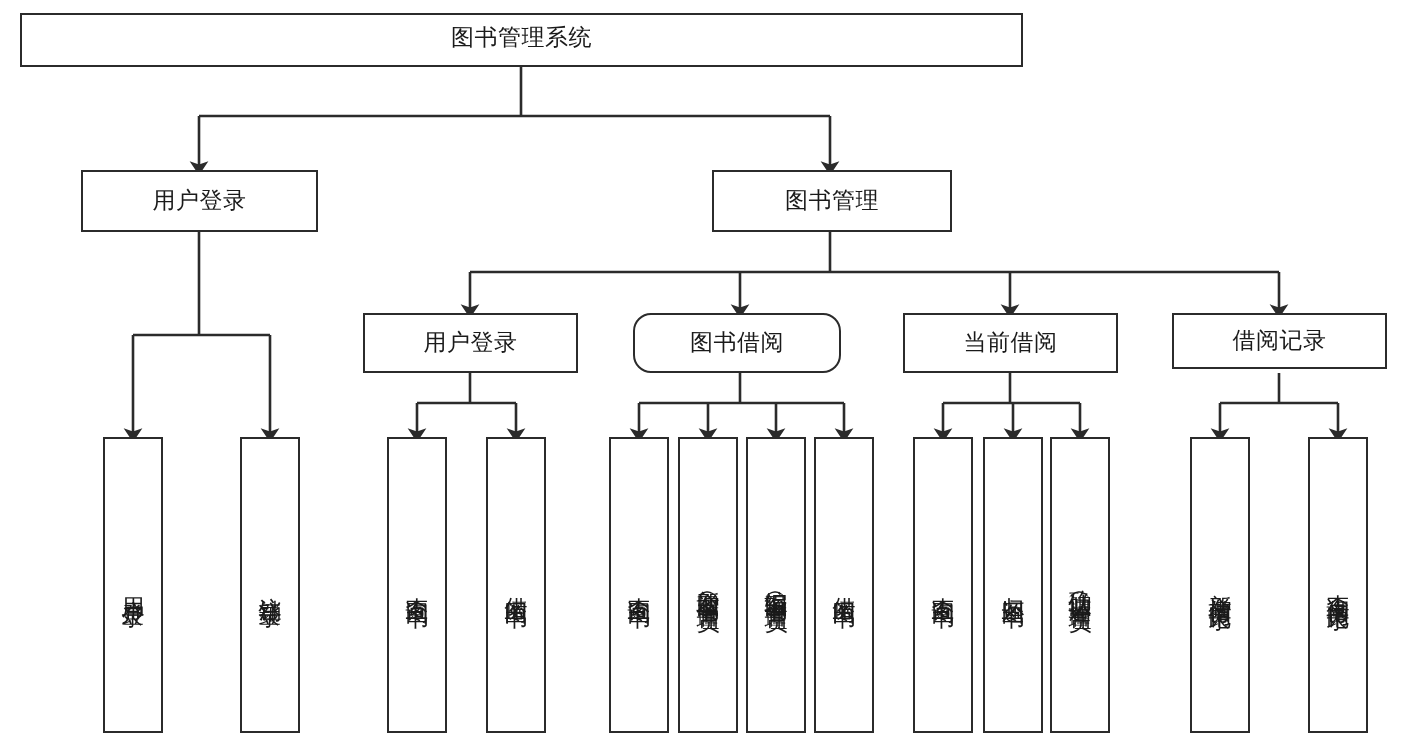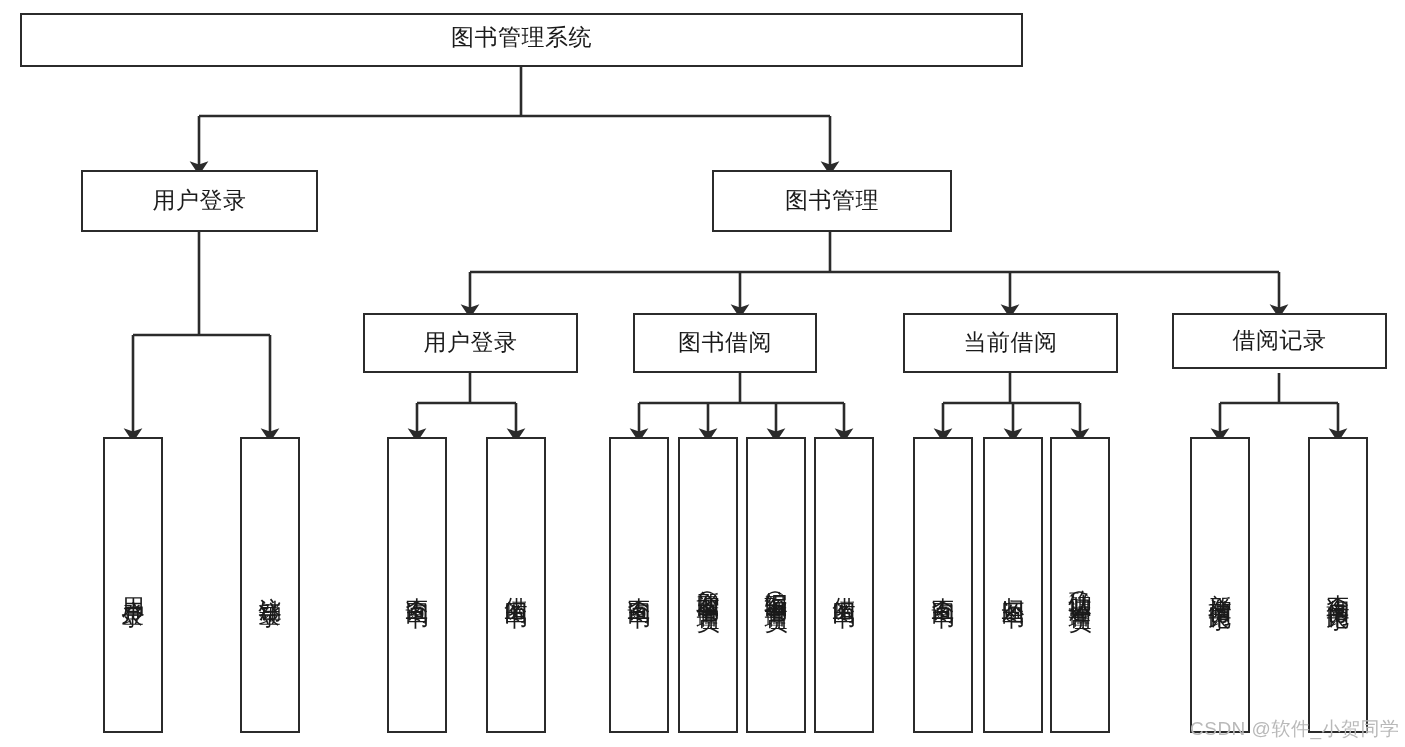"图书借阅" div.node { border-radius: none -> 18px; width: 184px -> 208px }
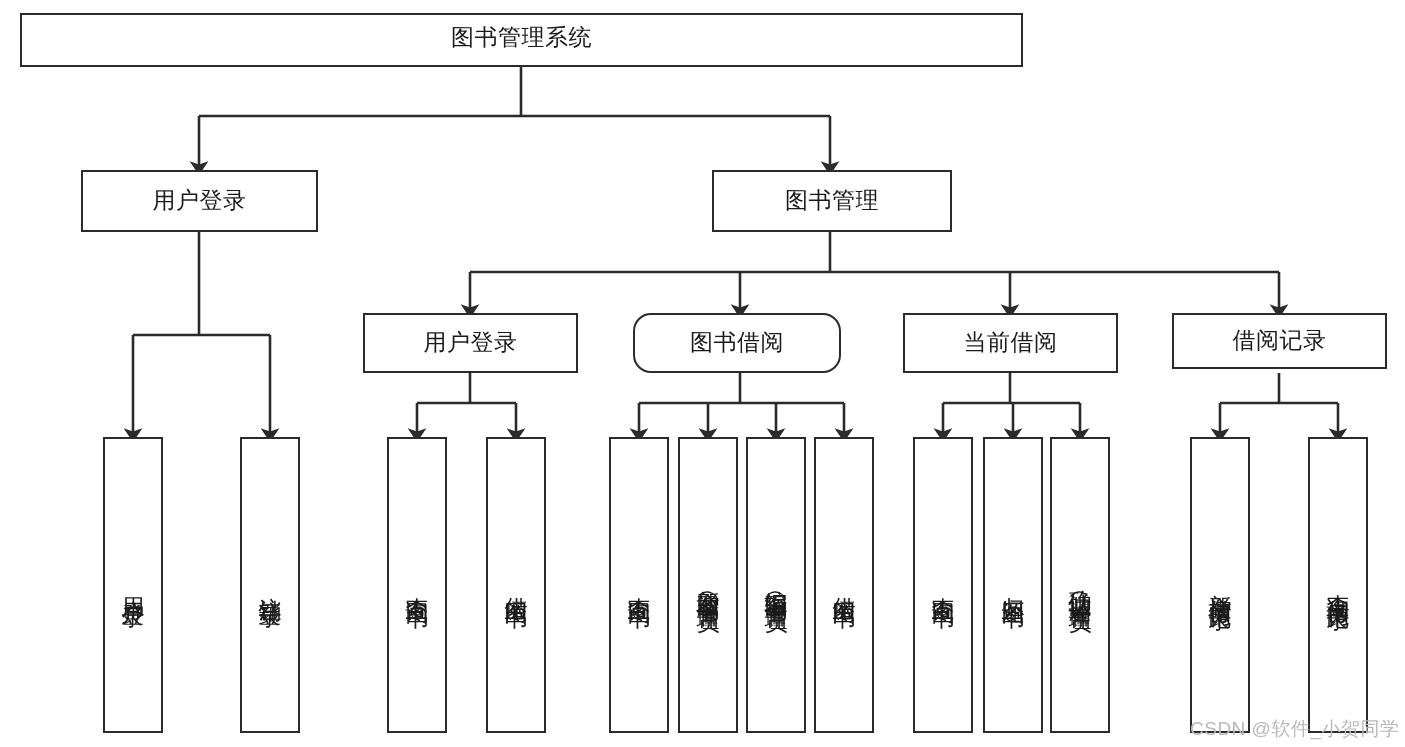"CSDN @软件_小贺同学" div.watermark { html: <div>CSDN @软件_小贺同学</div> -> none }
